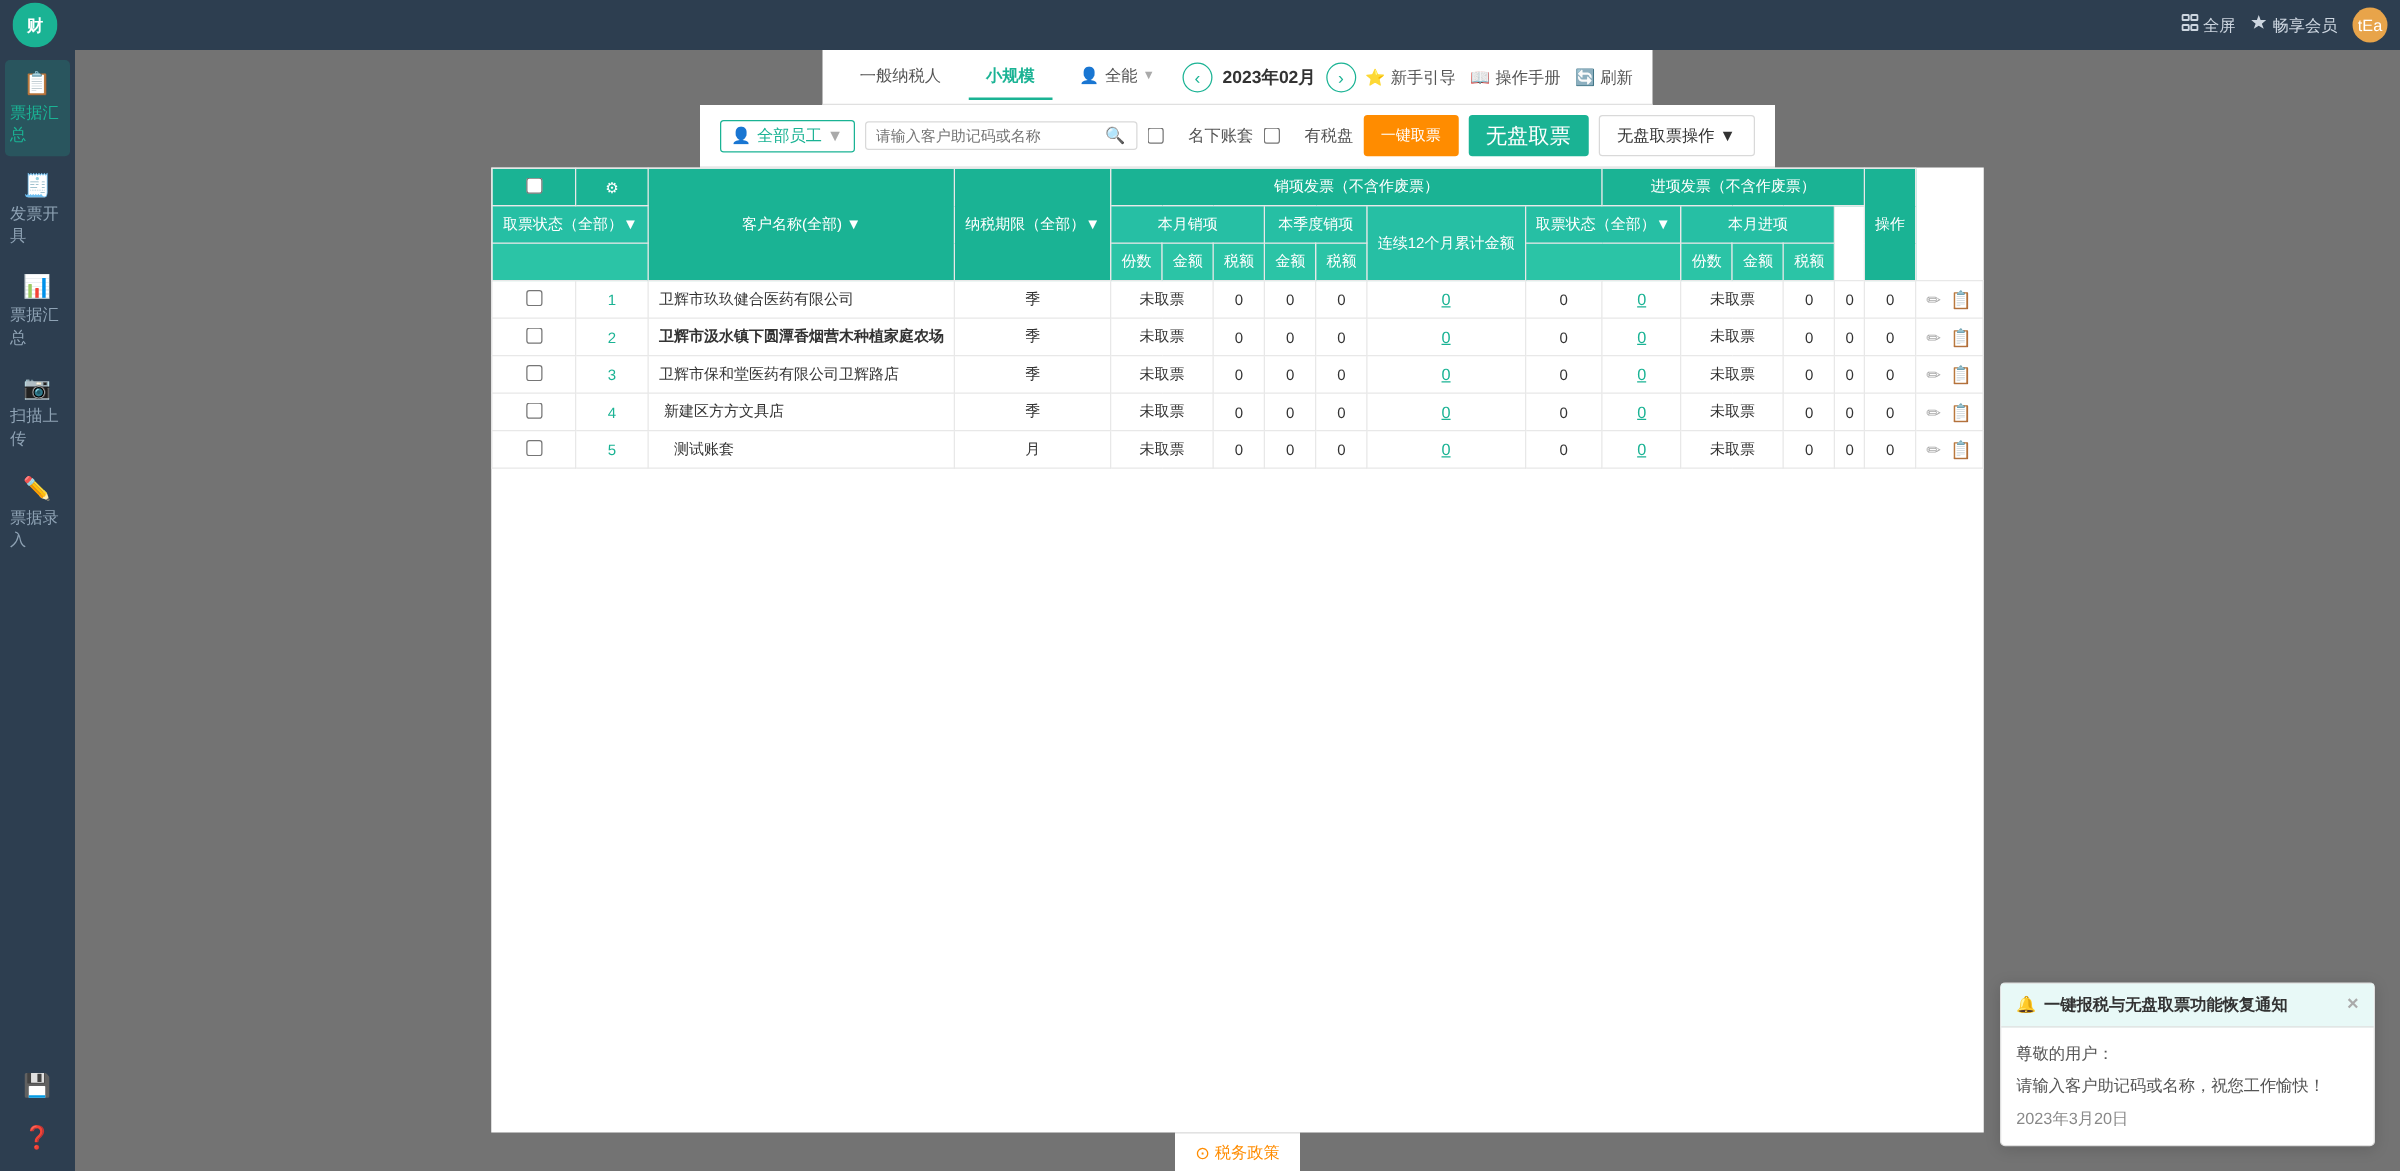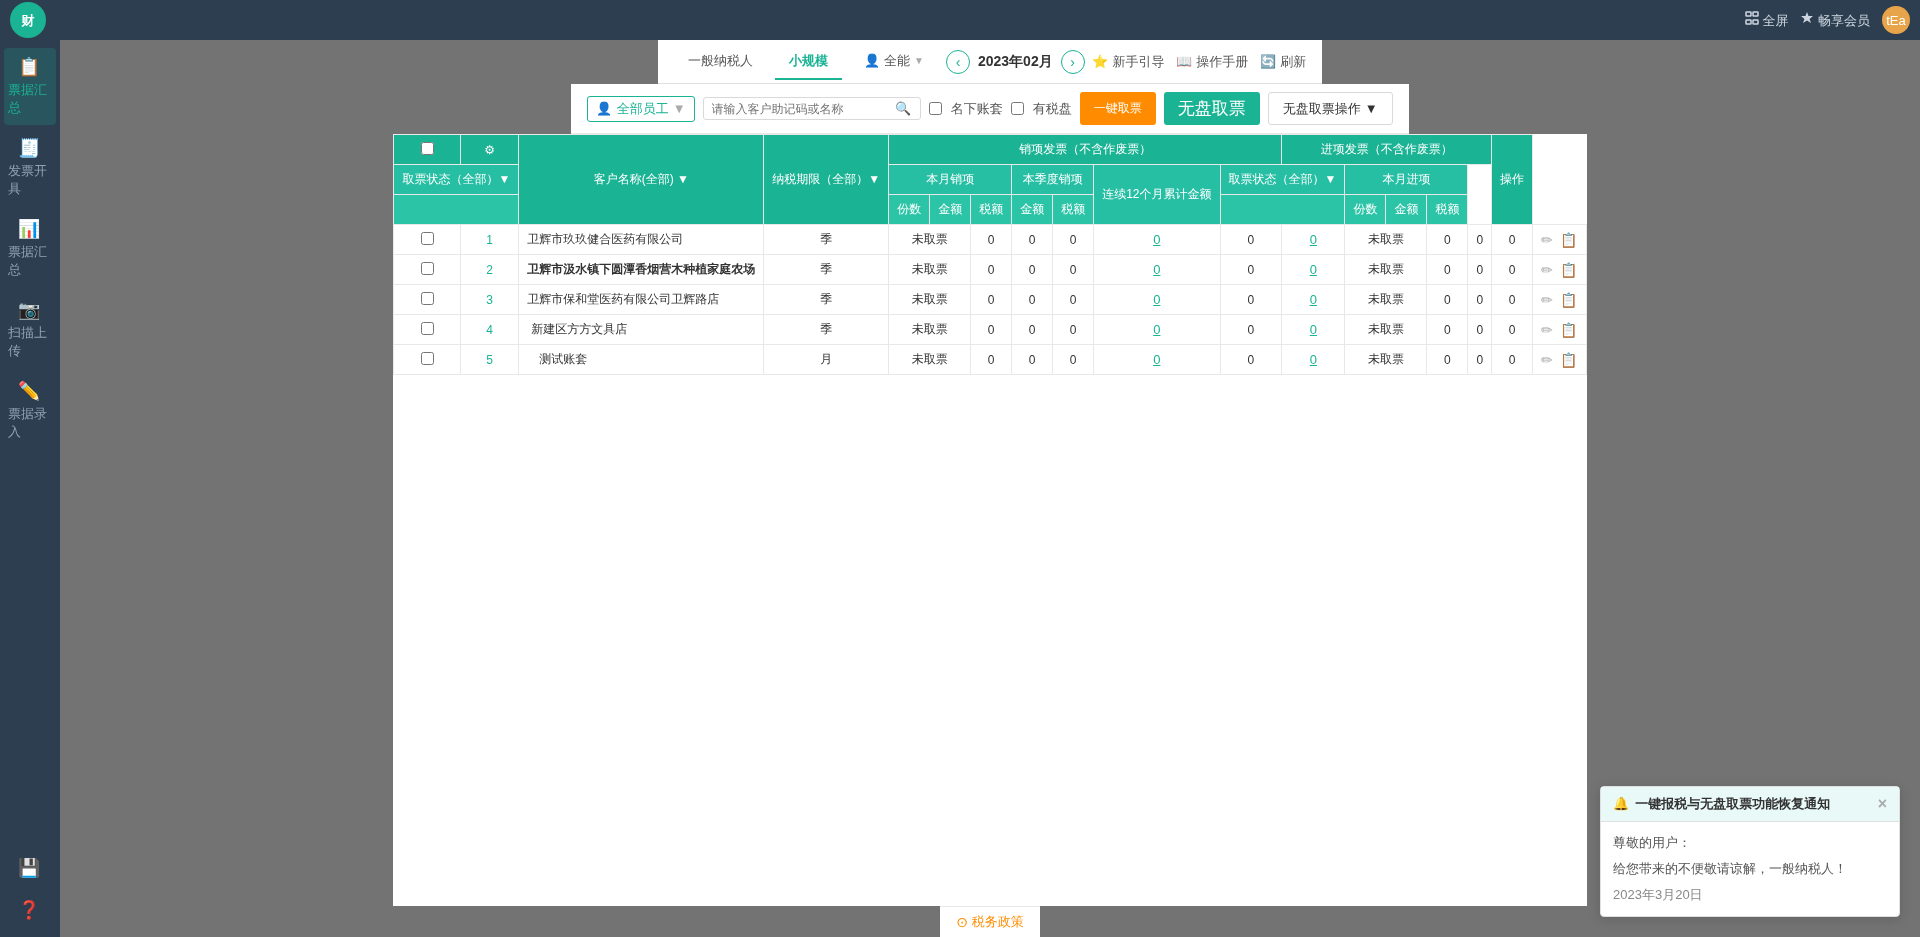"名下账套" .checkbox-label { gap: 9px -> 20px }
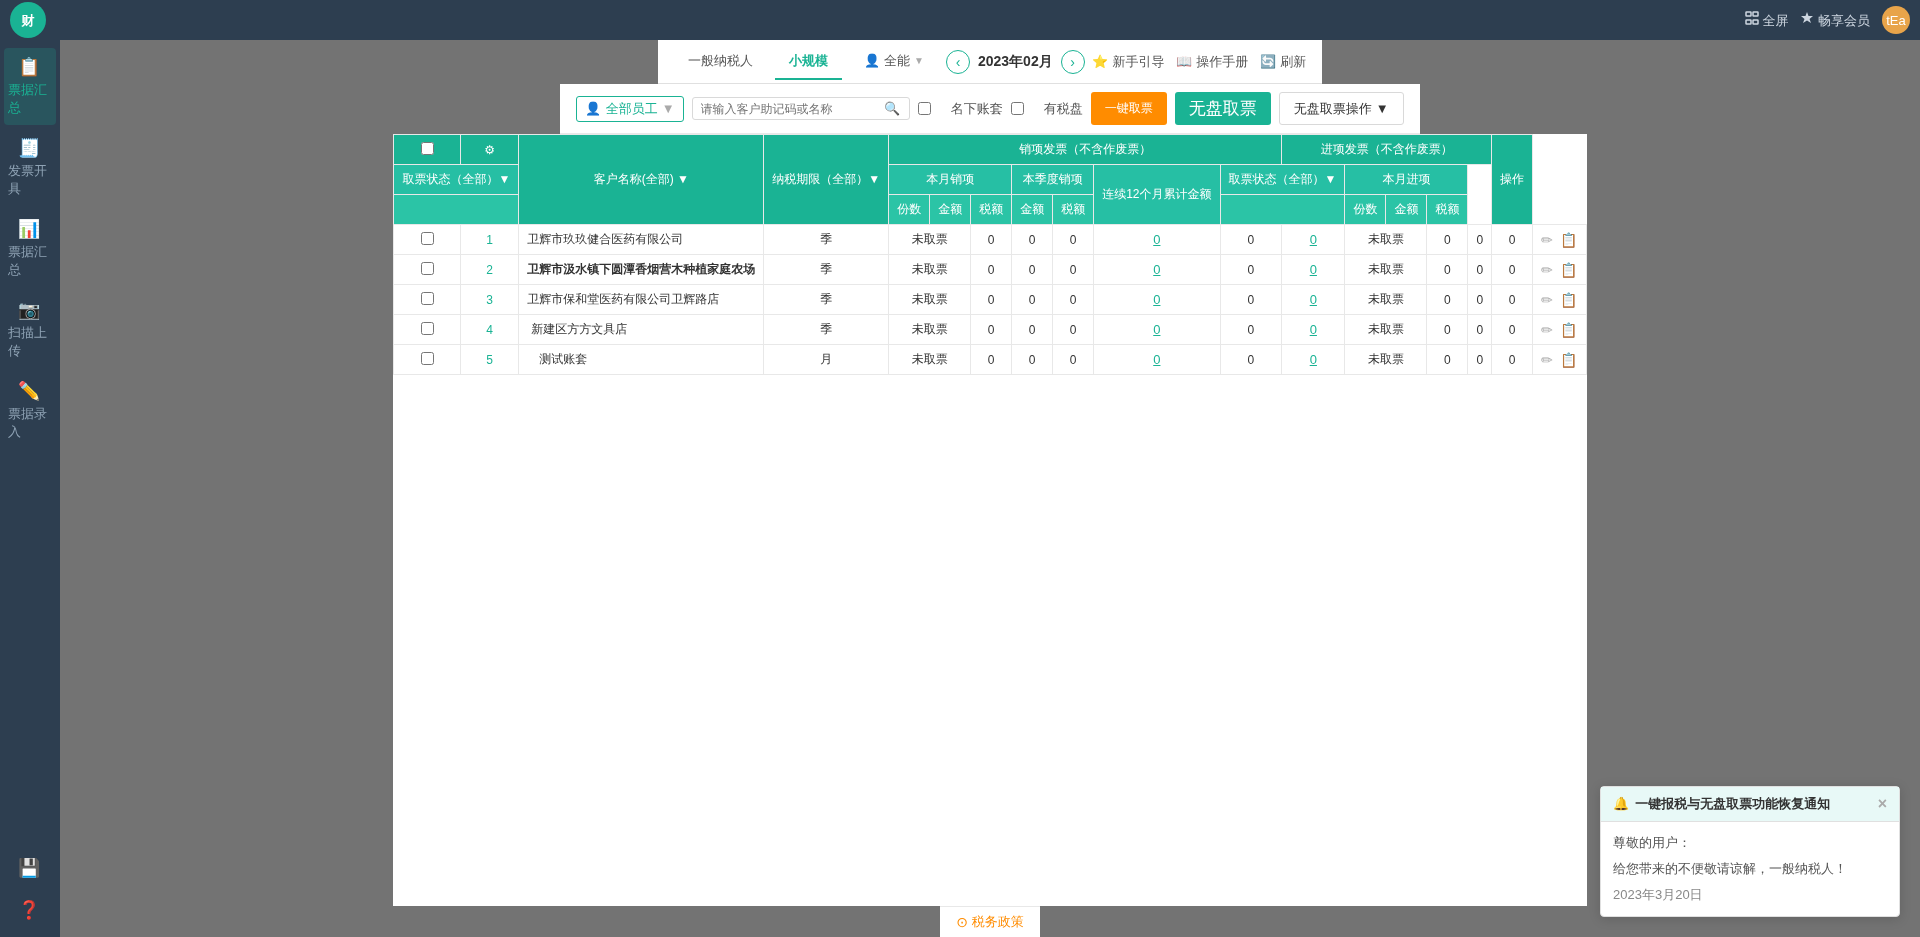"给您带来的不便敬请谅解，一般纳税人！" div { text: 给您带来的不便敬请谅解，一般纳税人 -> 请输入客户助记码或名称，祝您工作愉快 }
